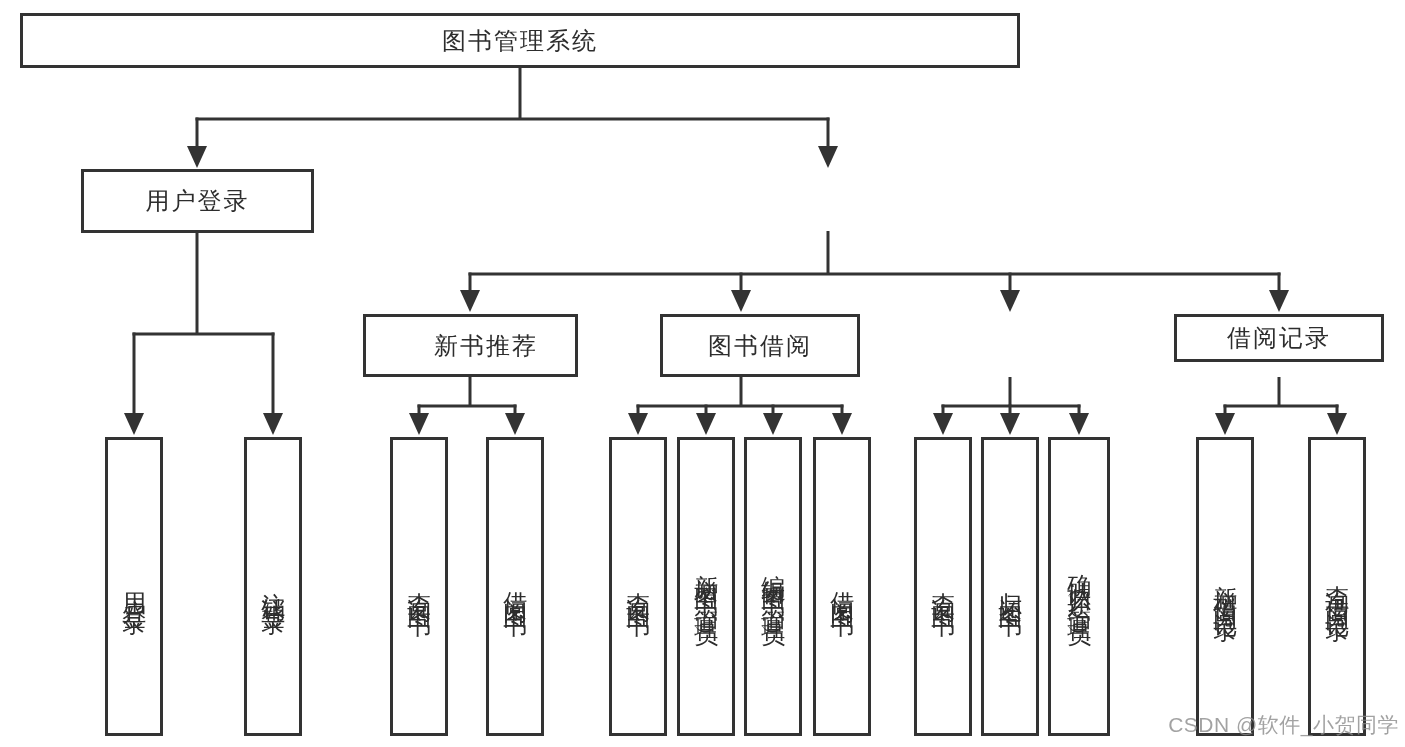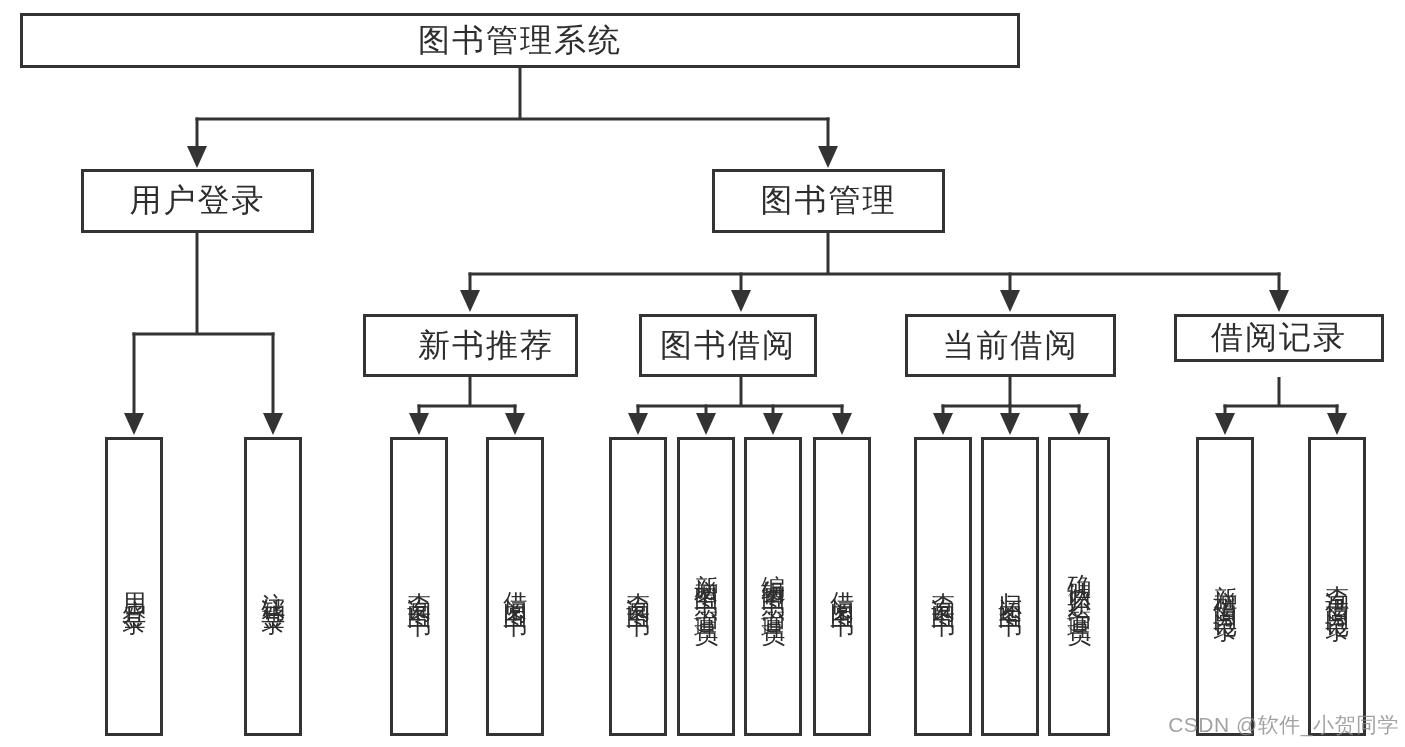"图书管理系统" .h-label { font-size: 32px -> 24px }
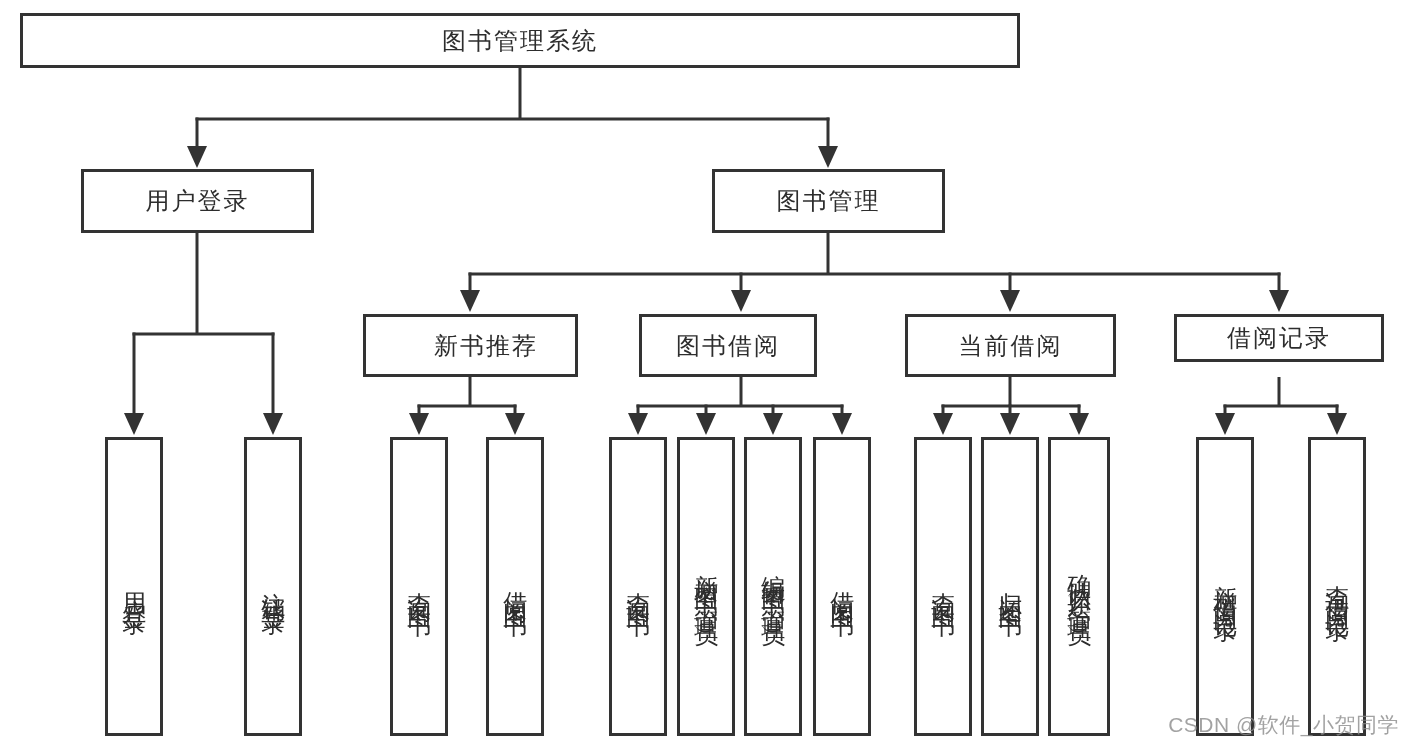"图书管理" div.box { html: <div> <span>图书管理</span> </div> -> none }
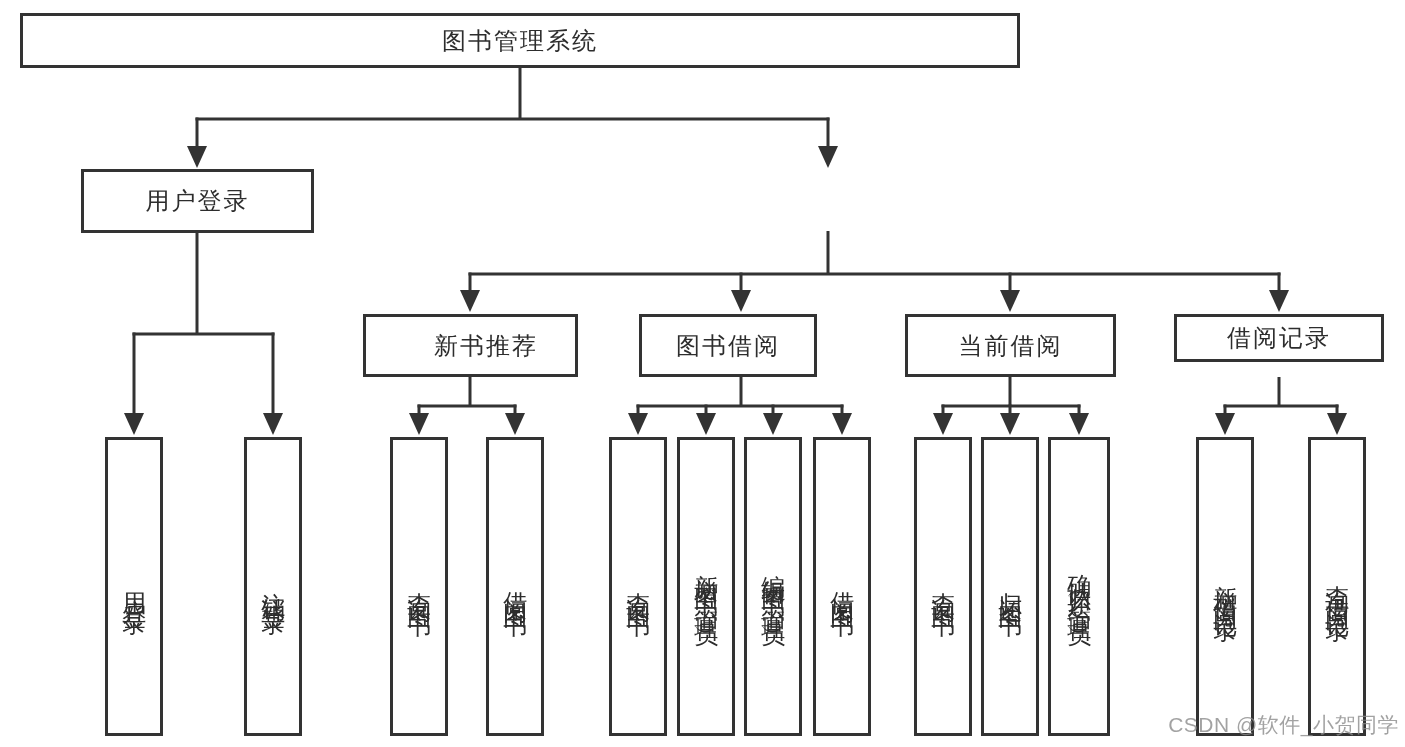"图书借阅" div.box { left: 639px -> 660px; width: 178px -> 200px }
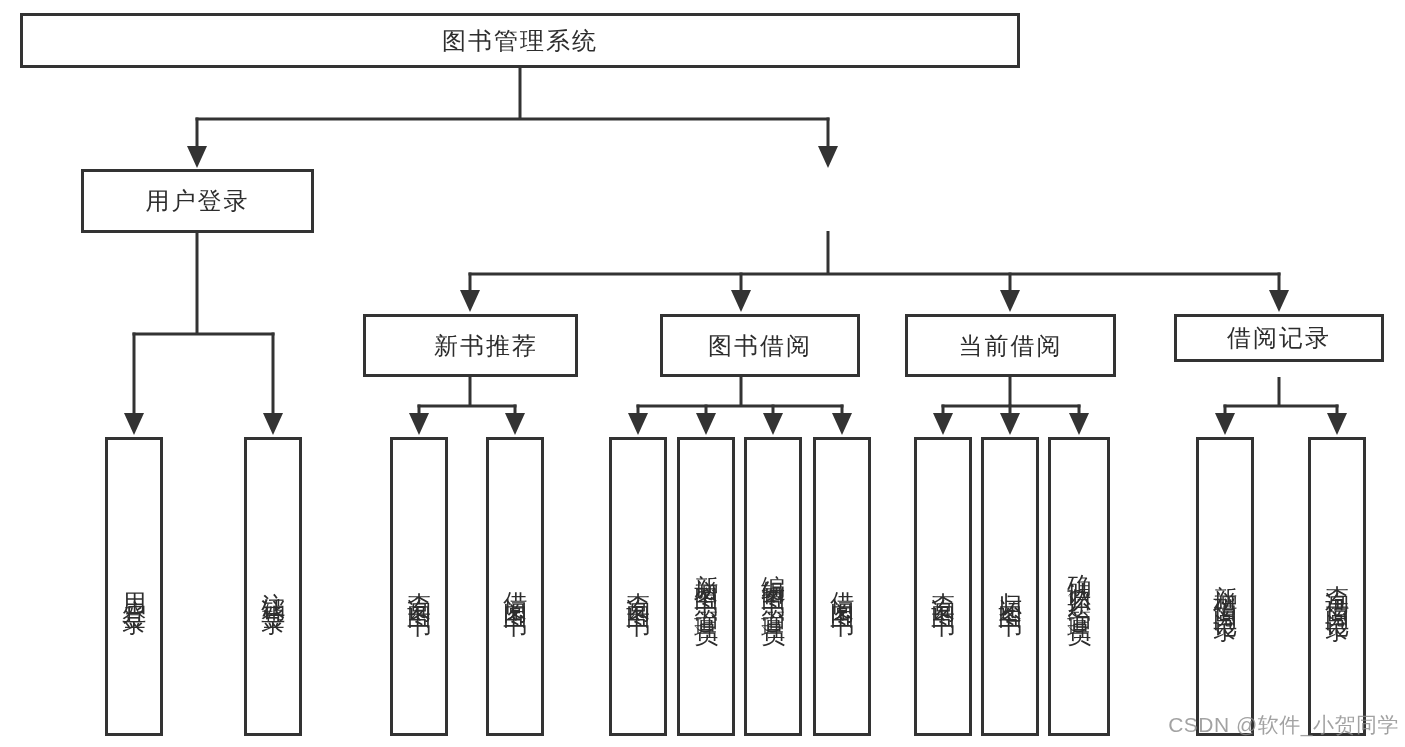"当前借阅" div.box { html: <div> <span>当前借阅</span> </div> -> none }
